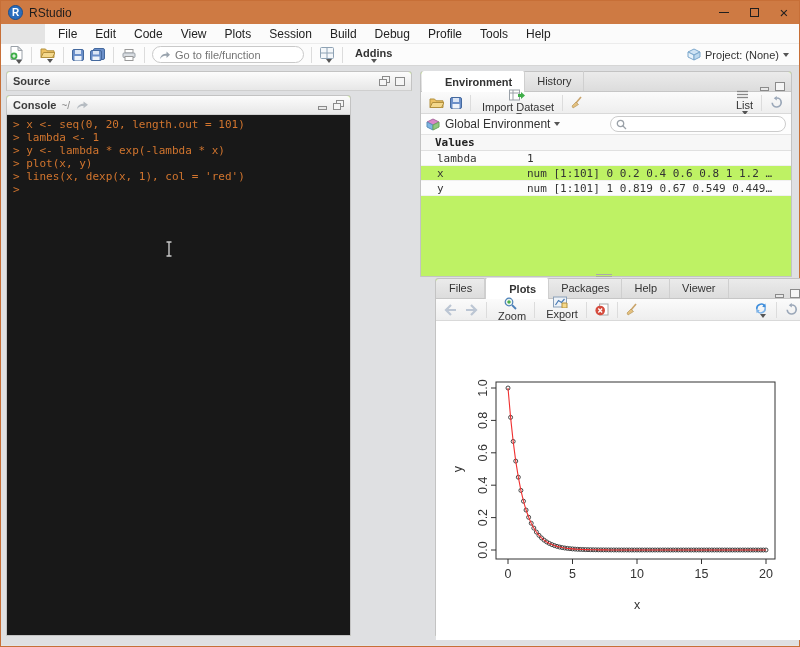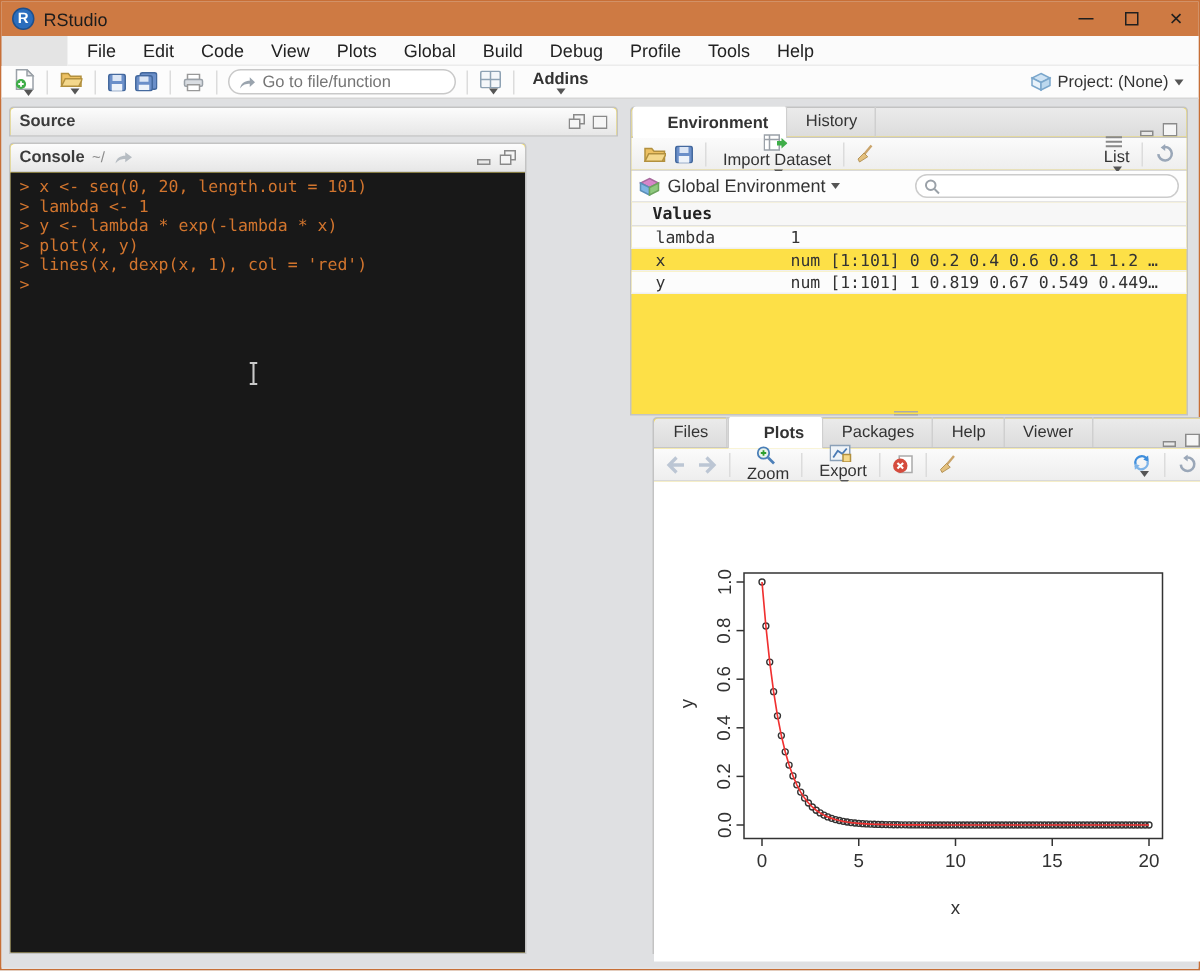"Global" span.menu-item { text: Global -> Session }
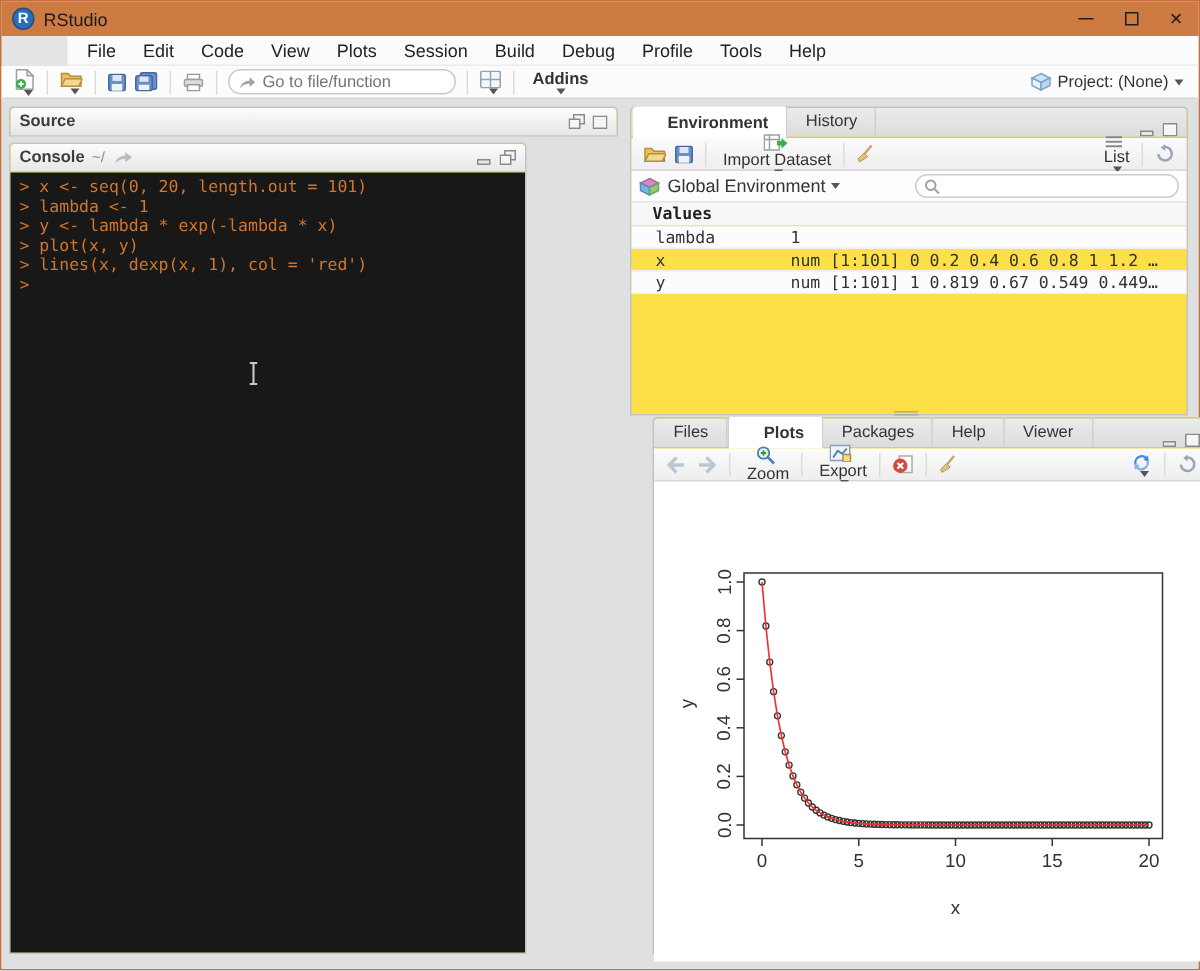"Source" .pane { background: #fde047 -> #bef264 }
